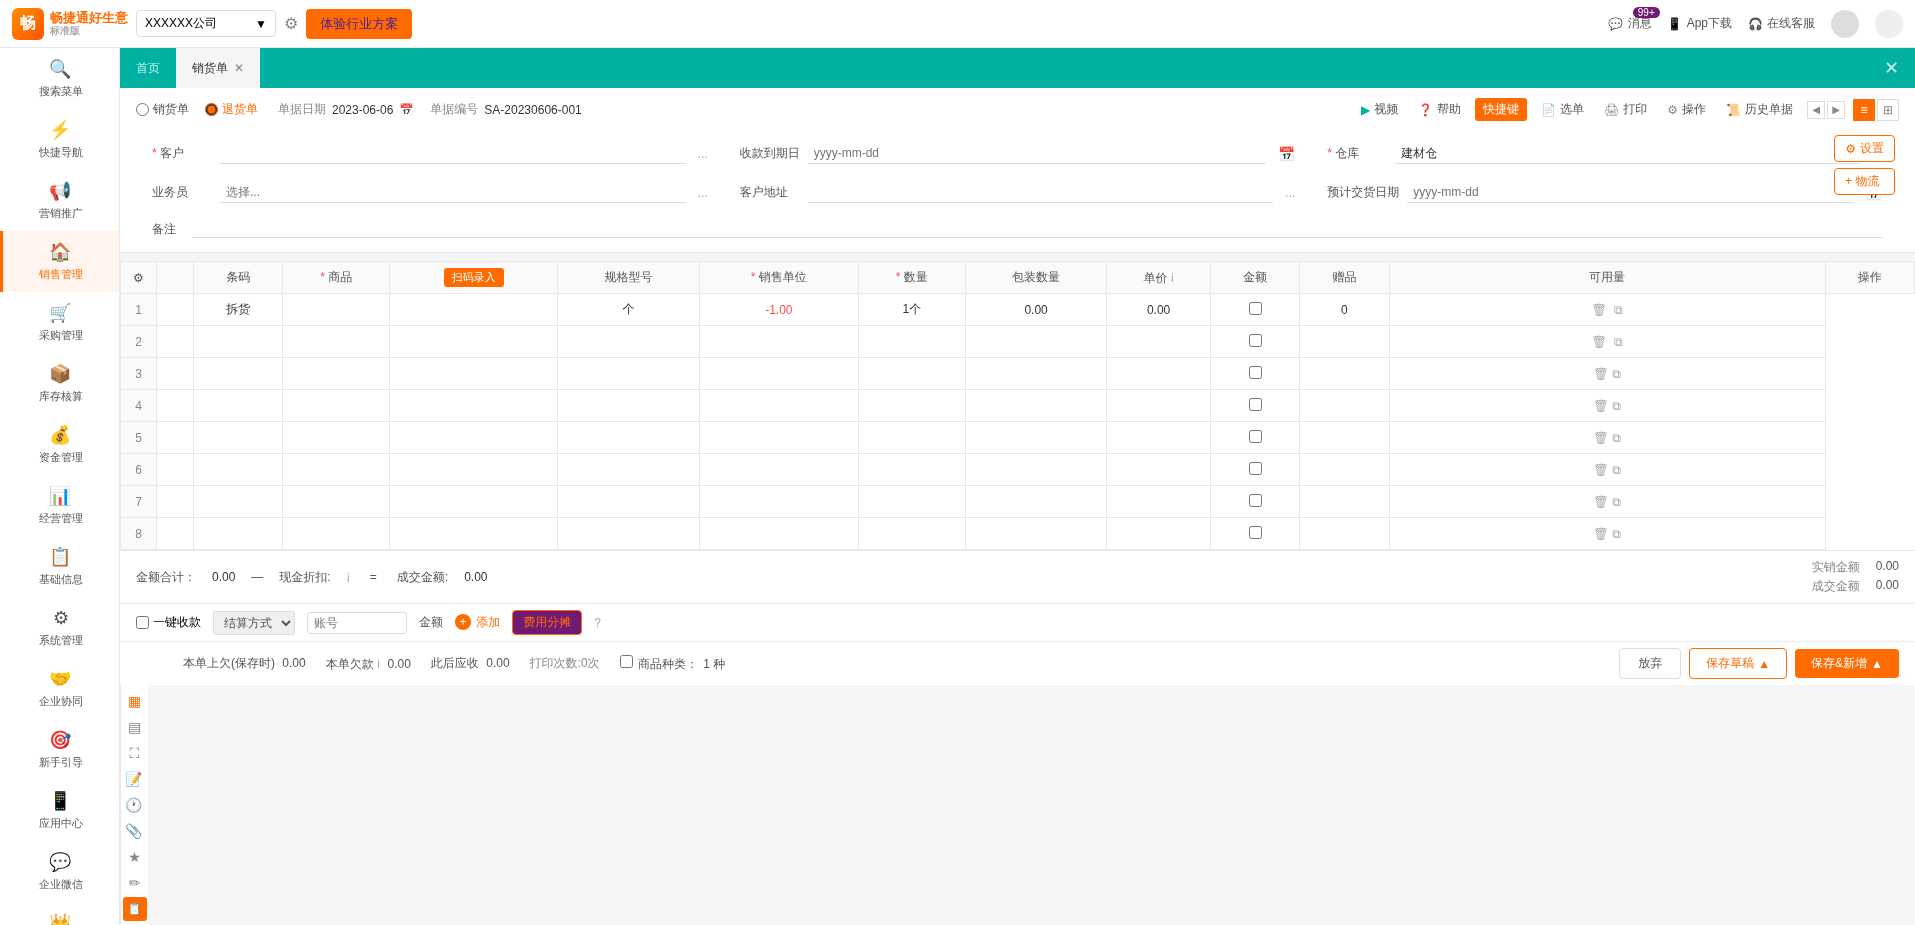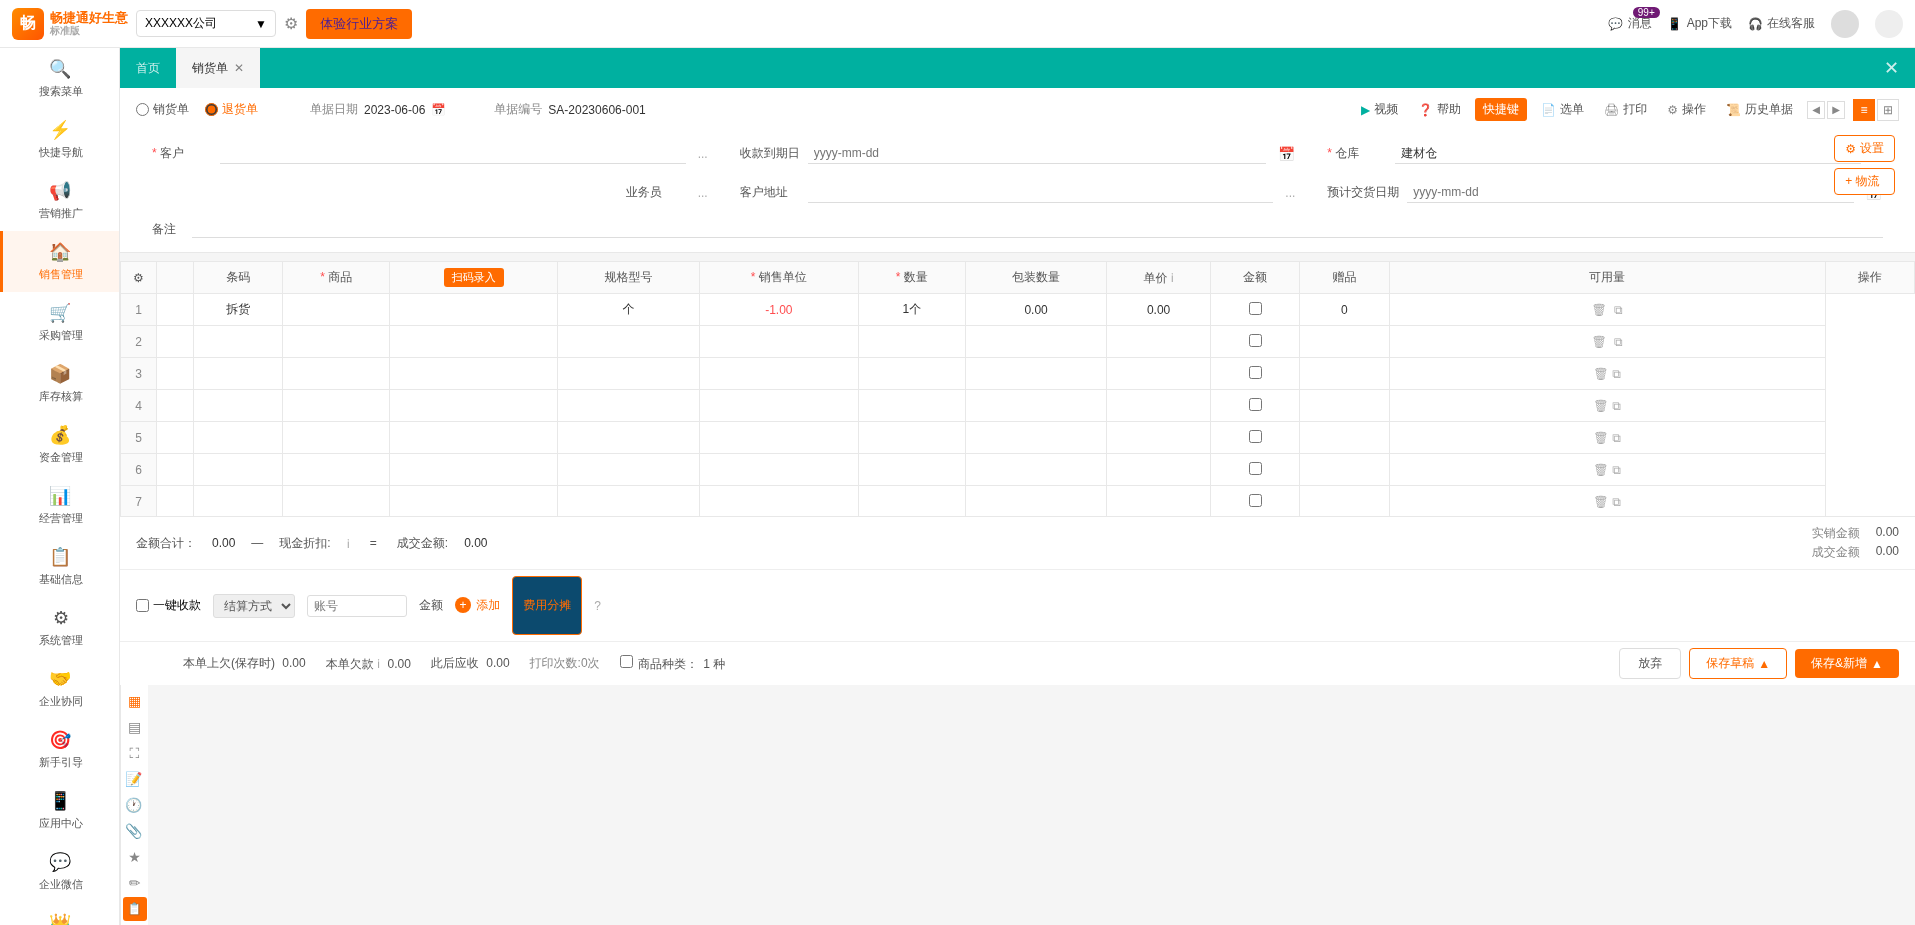"单据日期" .doc-meta-item .label { margin-left: 32px -> none }
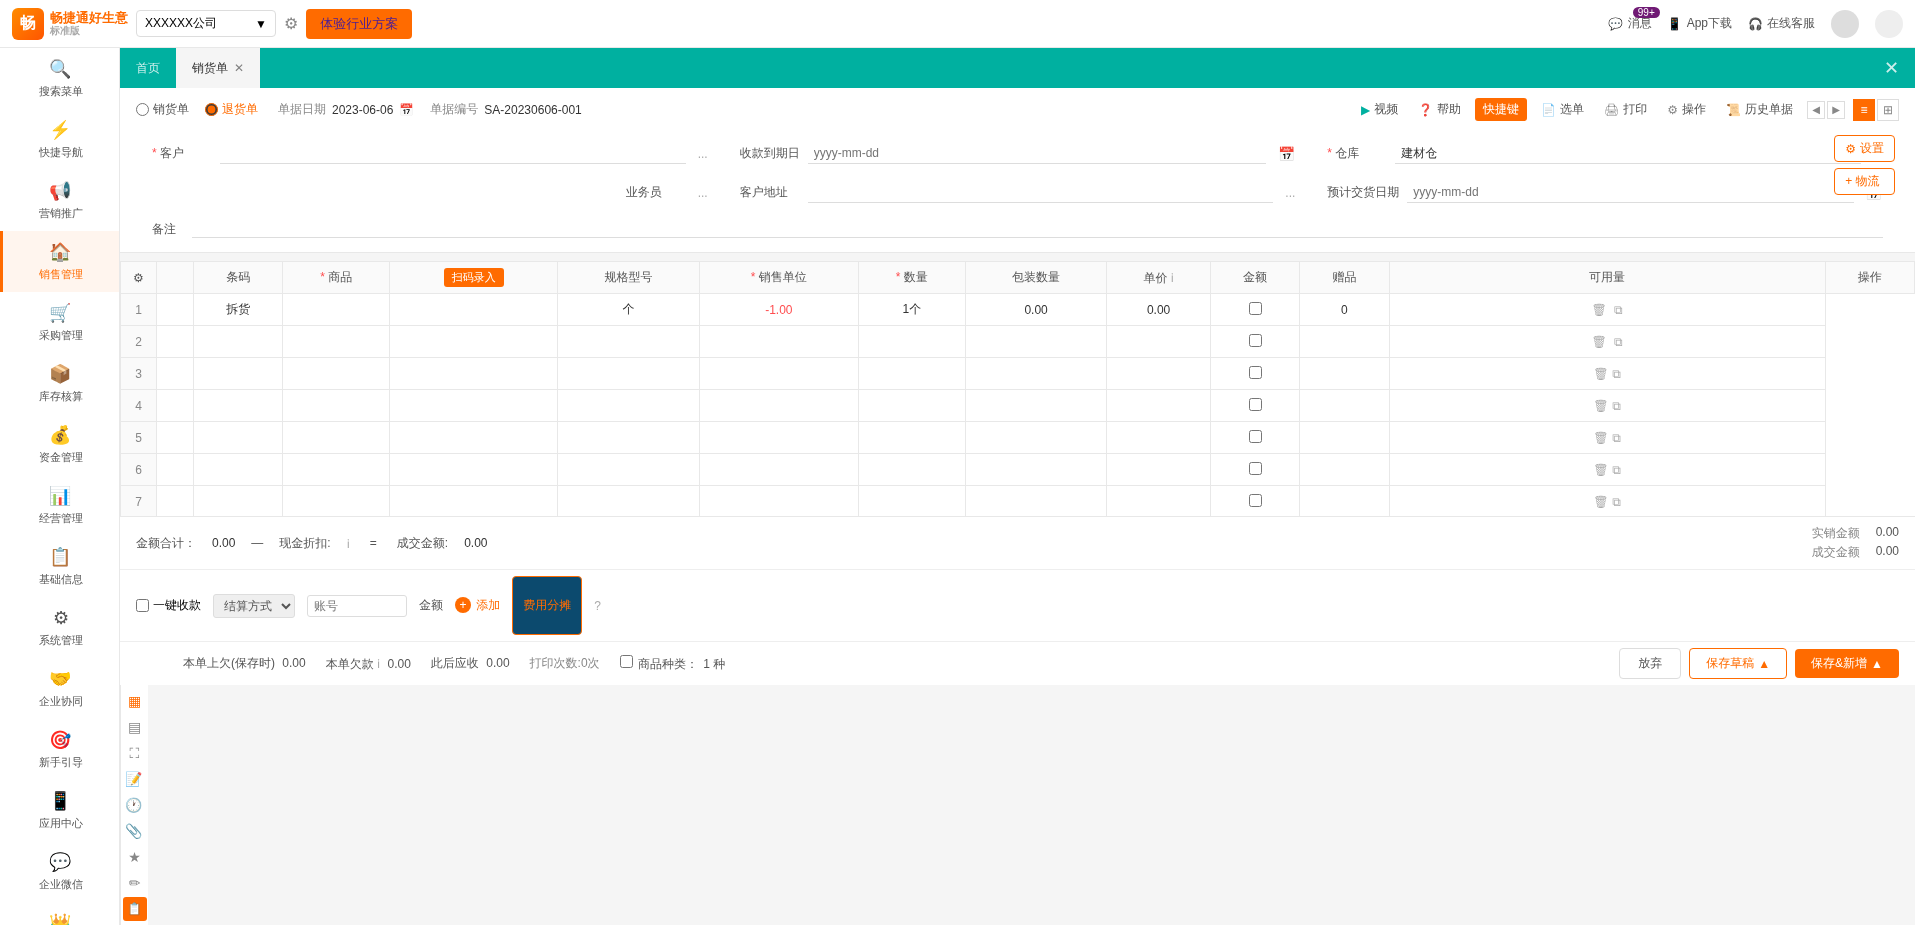"选择..." input.field-input { html: none -> <input> }
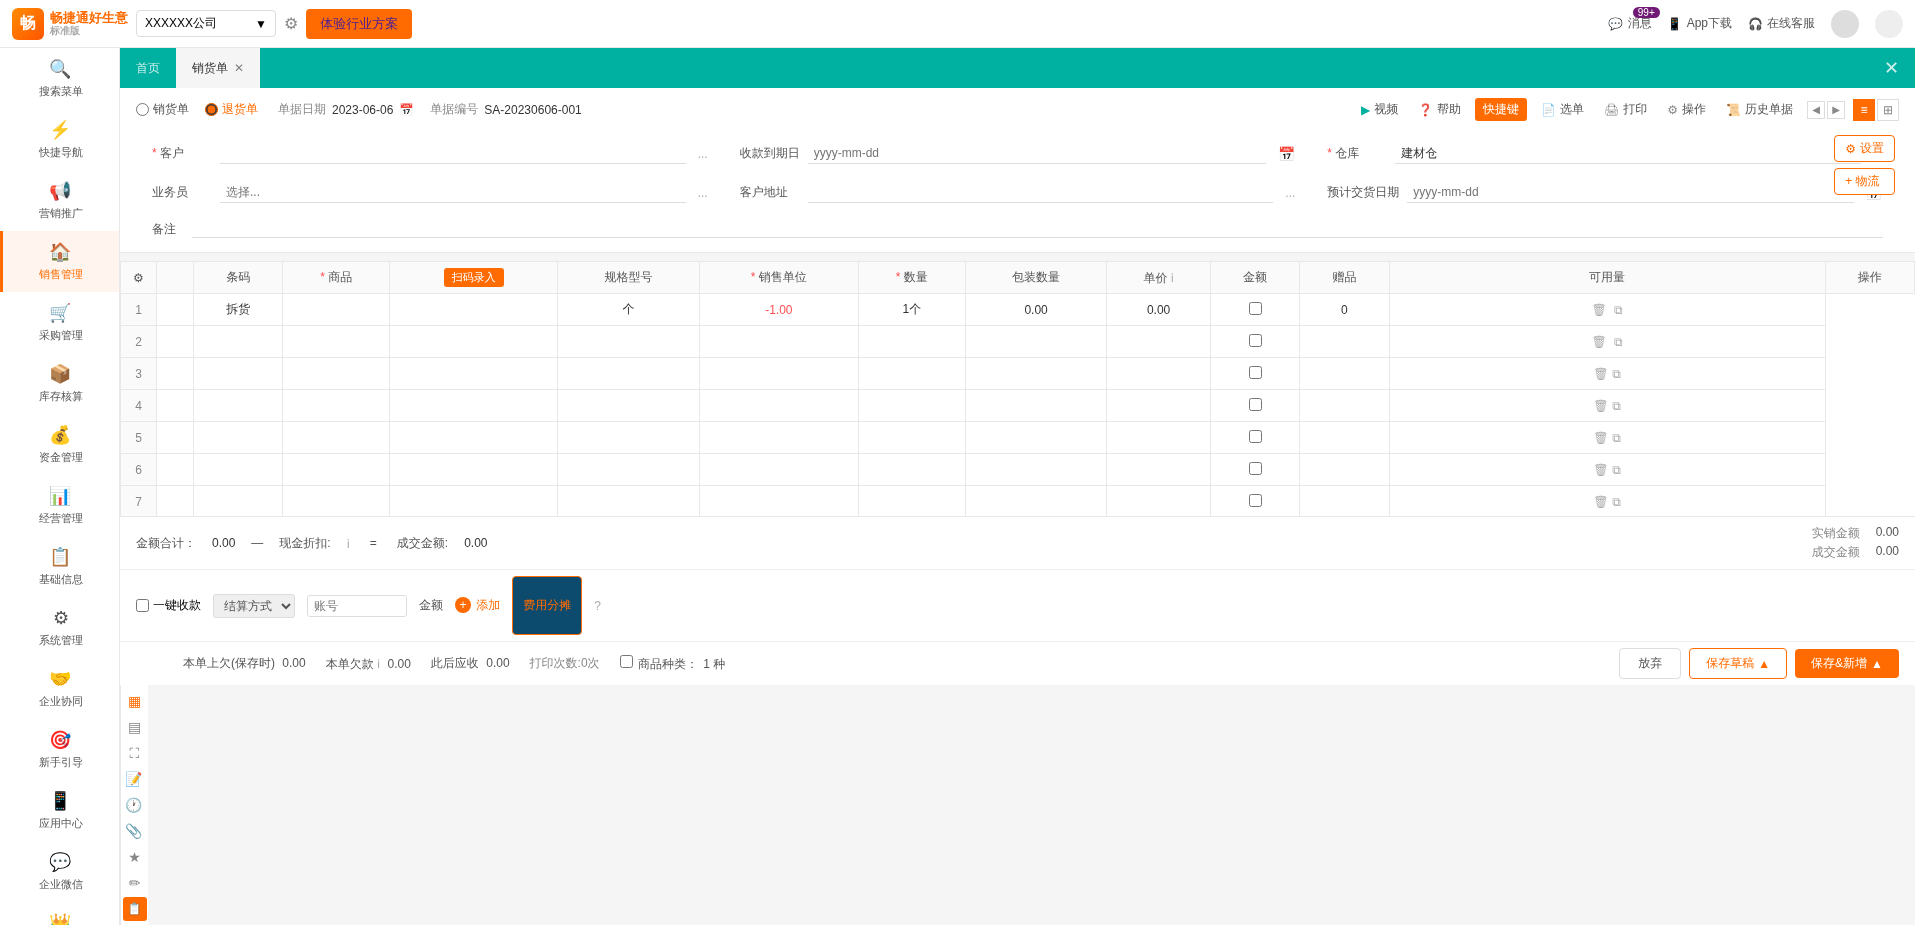"费用分摊" .feiyong-btn { background: #0c4a6e -> #701a75; padding: 20px 10px -> 3px 10px }
